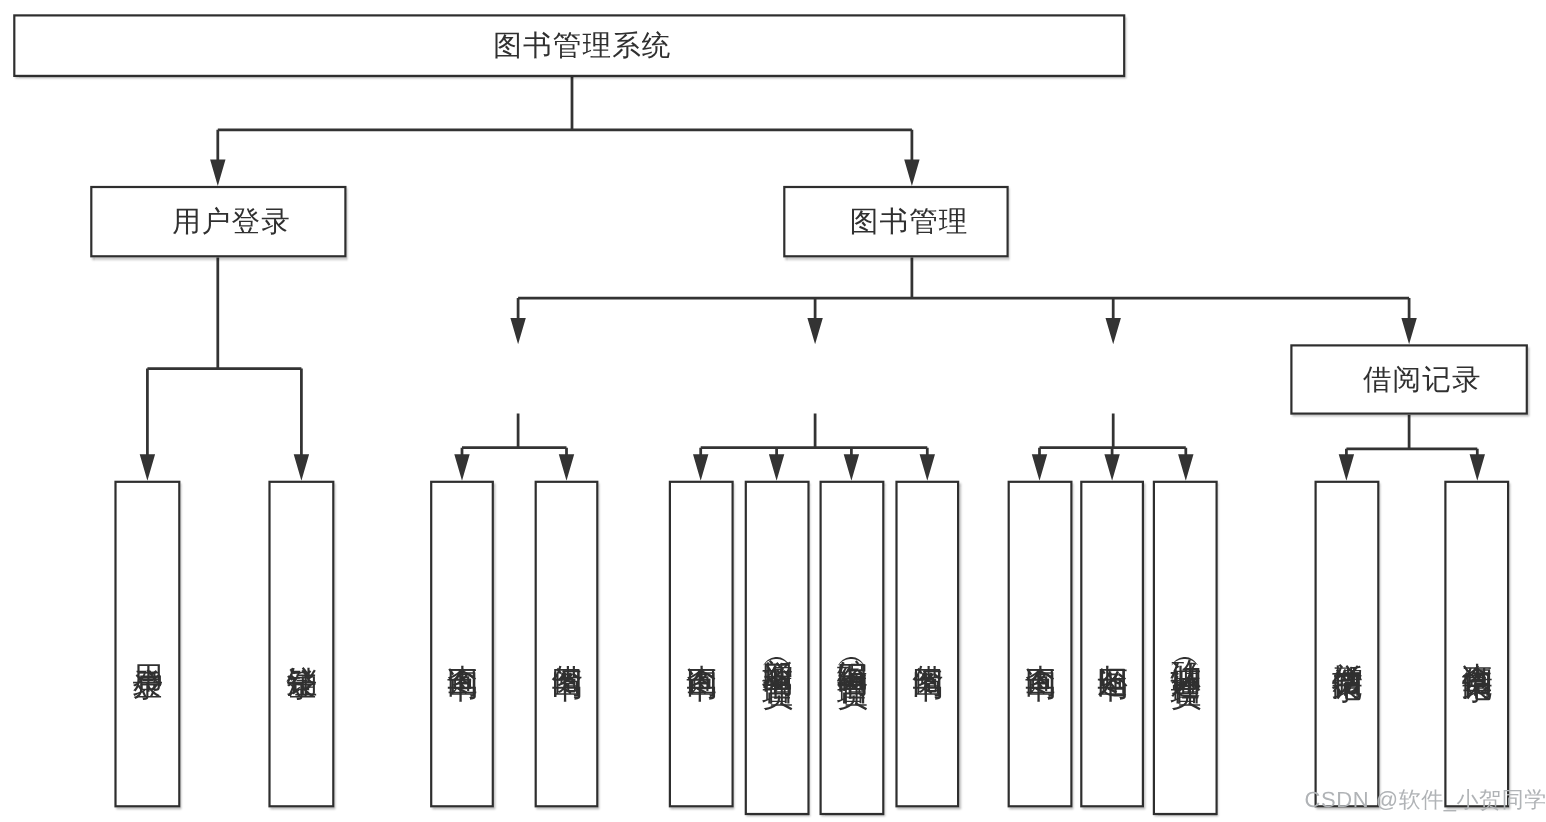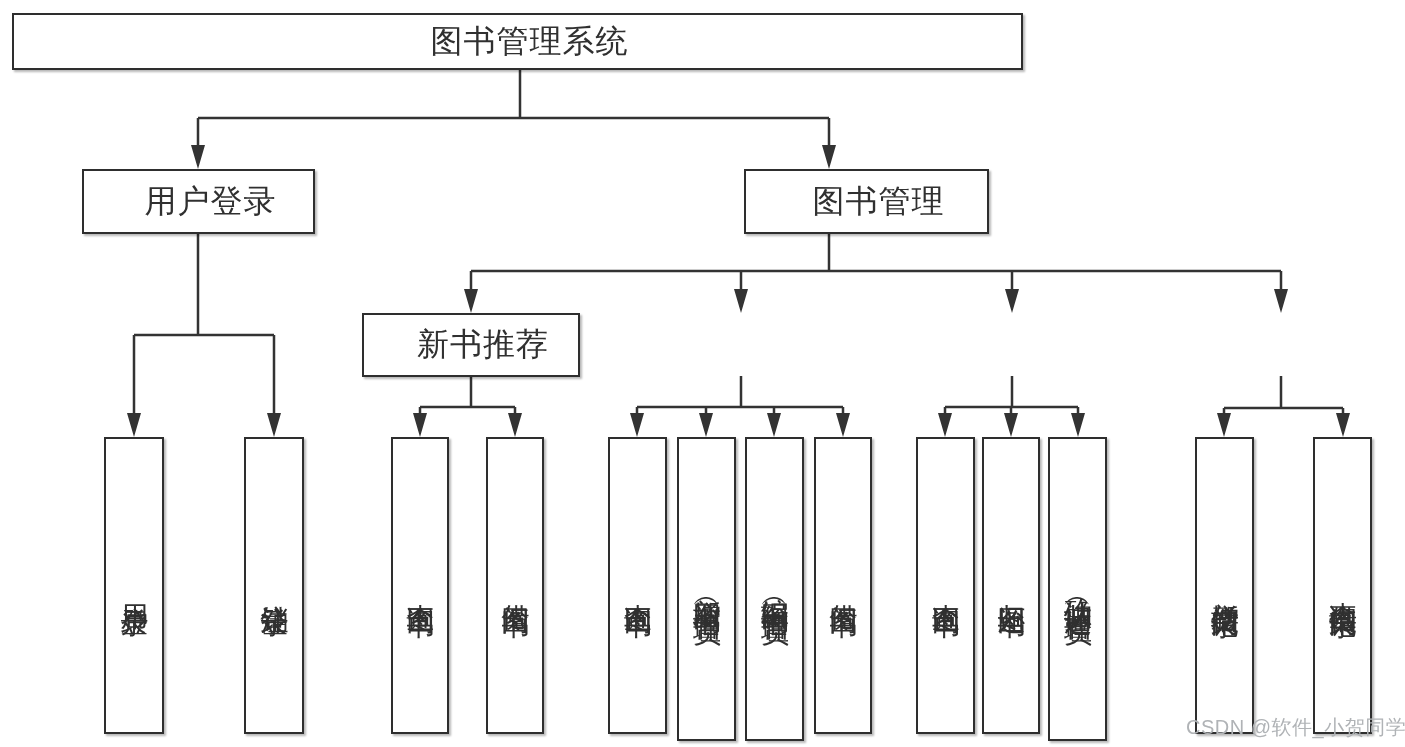"图书管理系统" .hnode { font-size: 32px -> 26px }
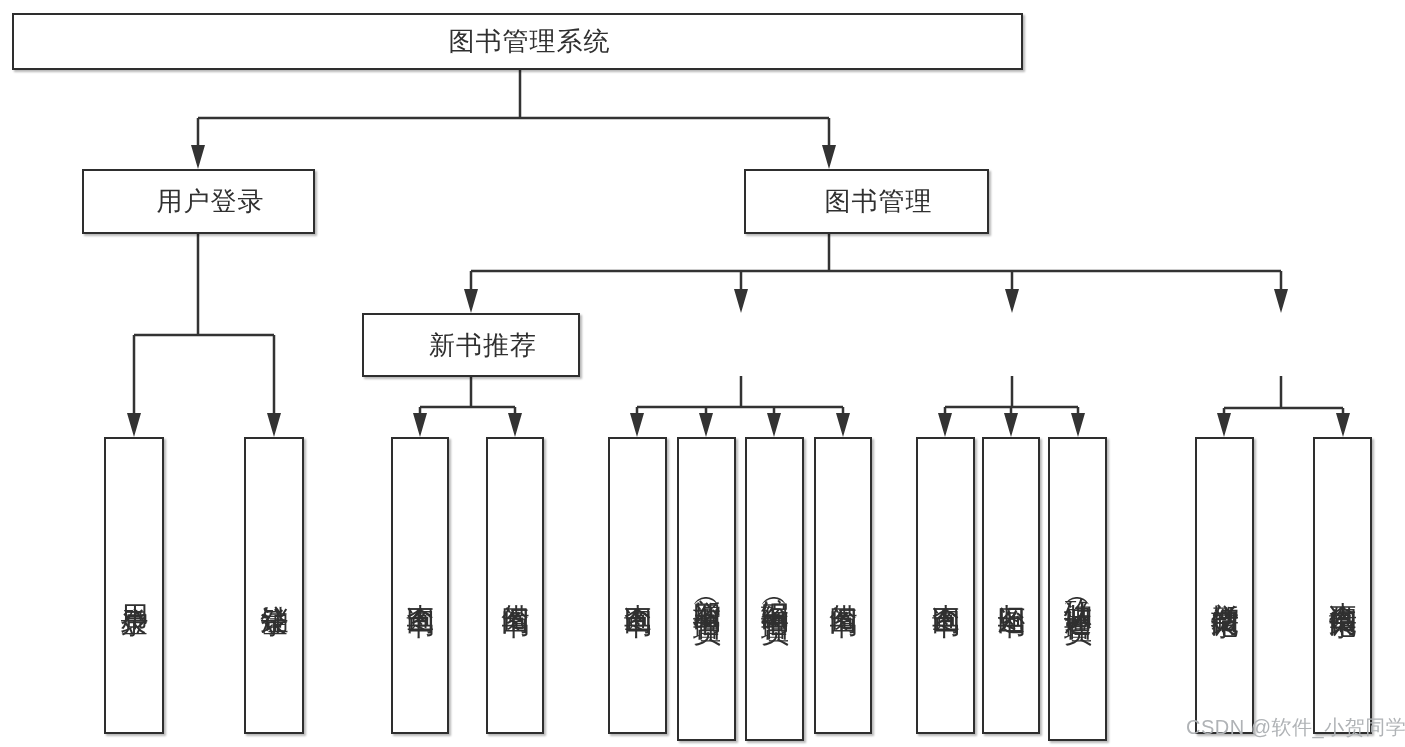"图书管理" div.node { margin-left: 32px -> none; width: 245px -> 205px }
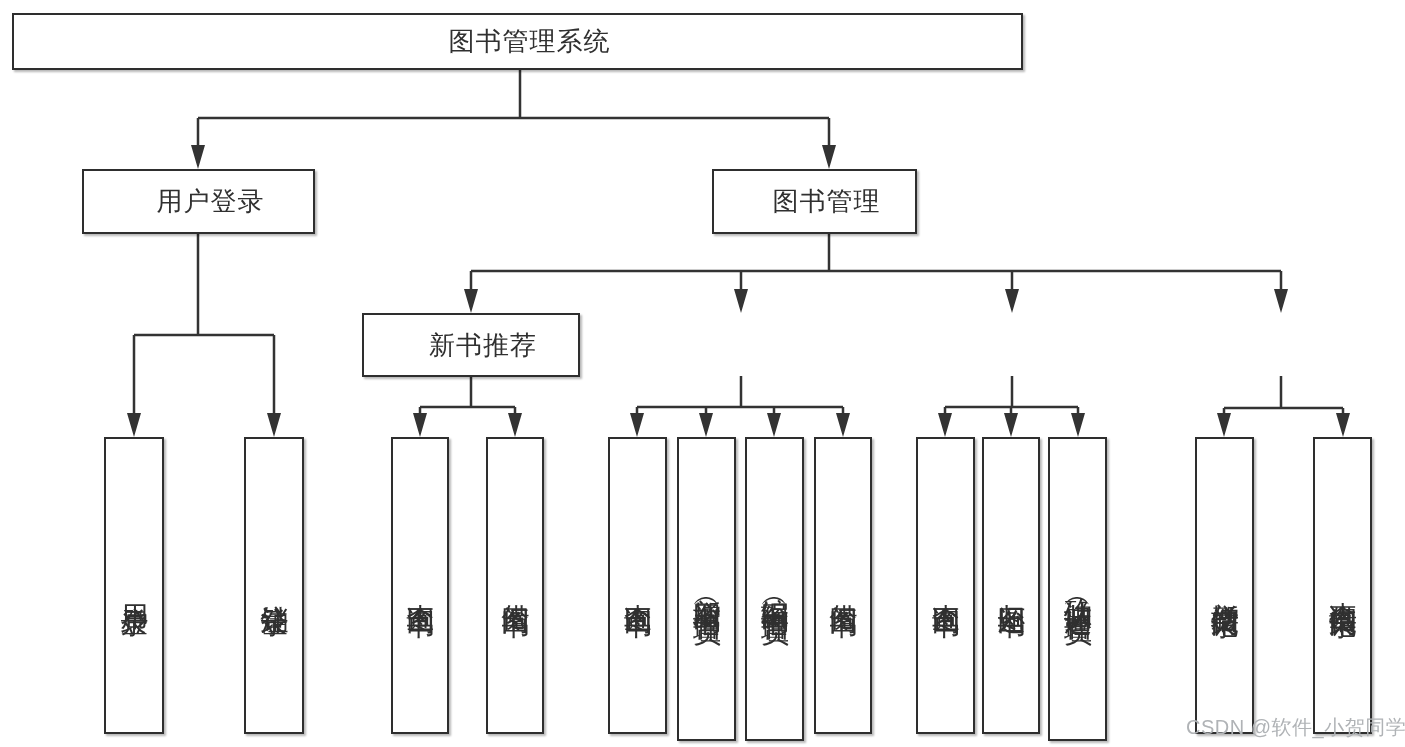"新书推荐" div.node { html: <div>新书推荐</div> -> none }
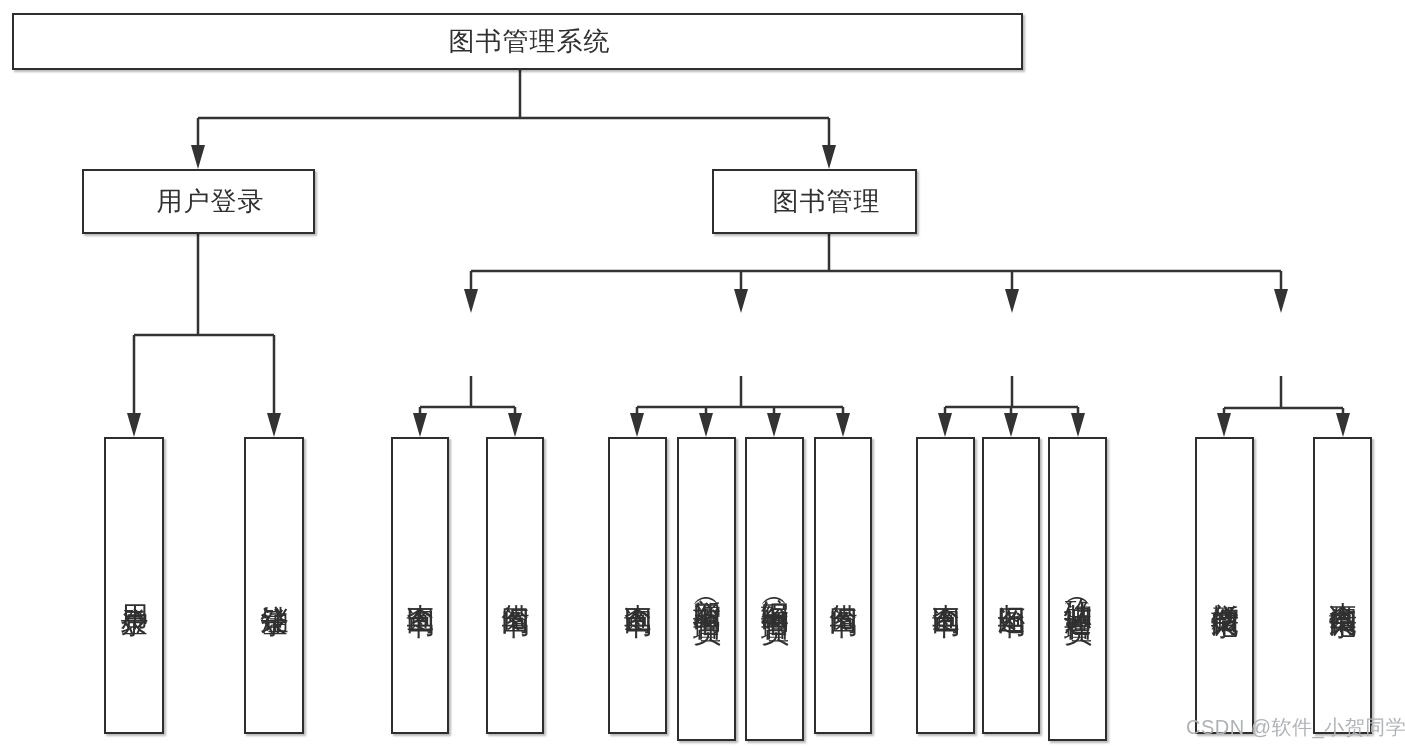"借阅记录" div.node { html: none -> <div>借阅记录</div> }
